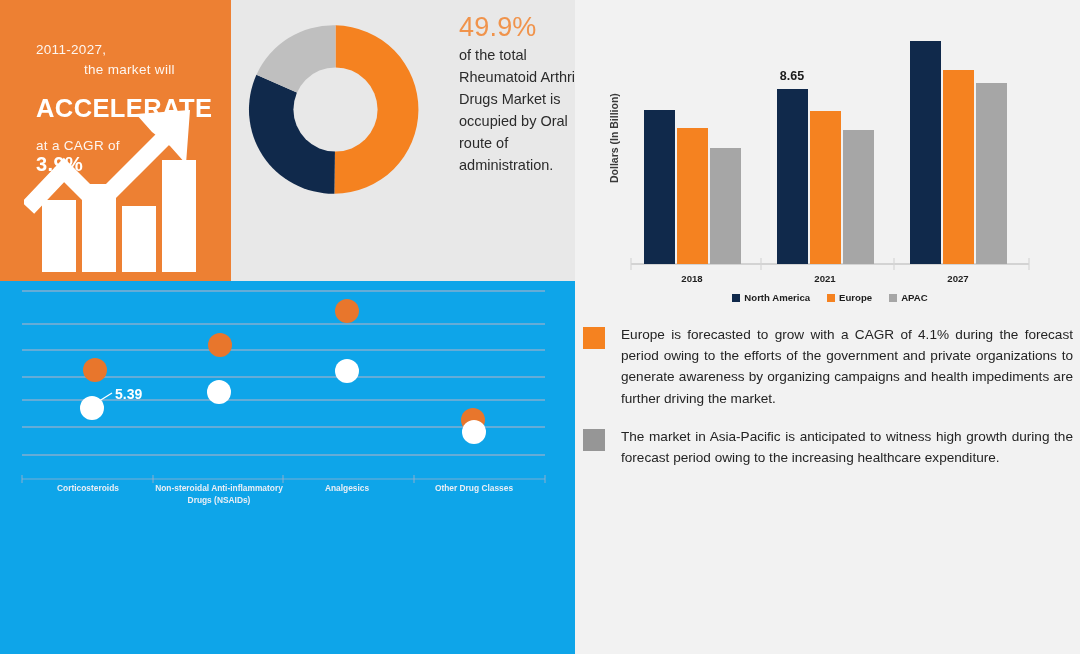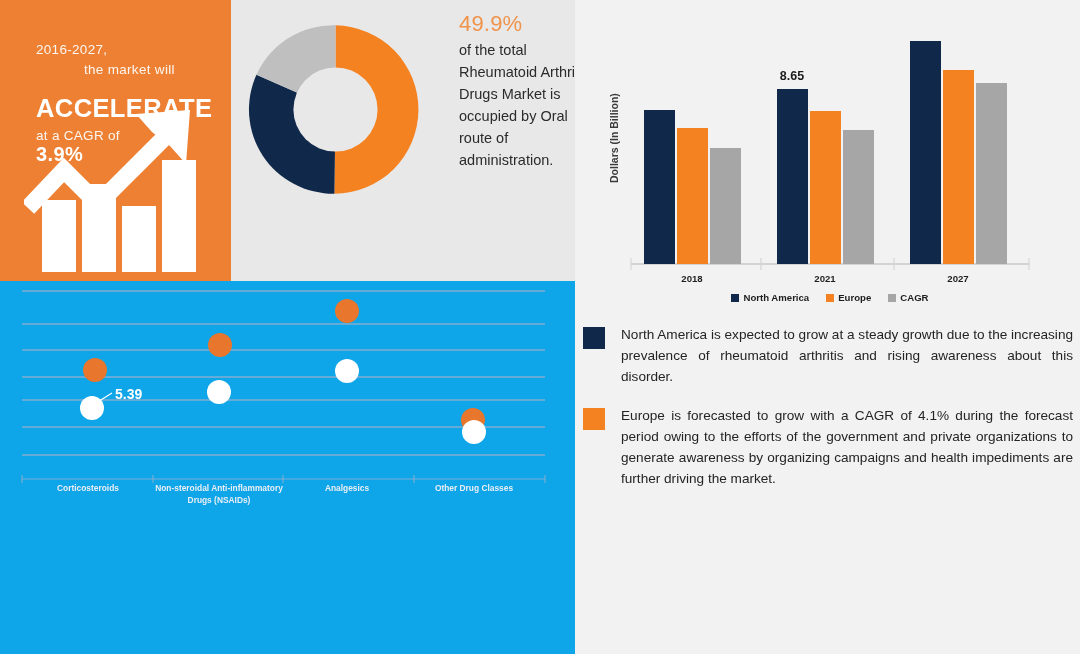"49.9%" .hl-pct { font-size: 22px -> 27px }
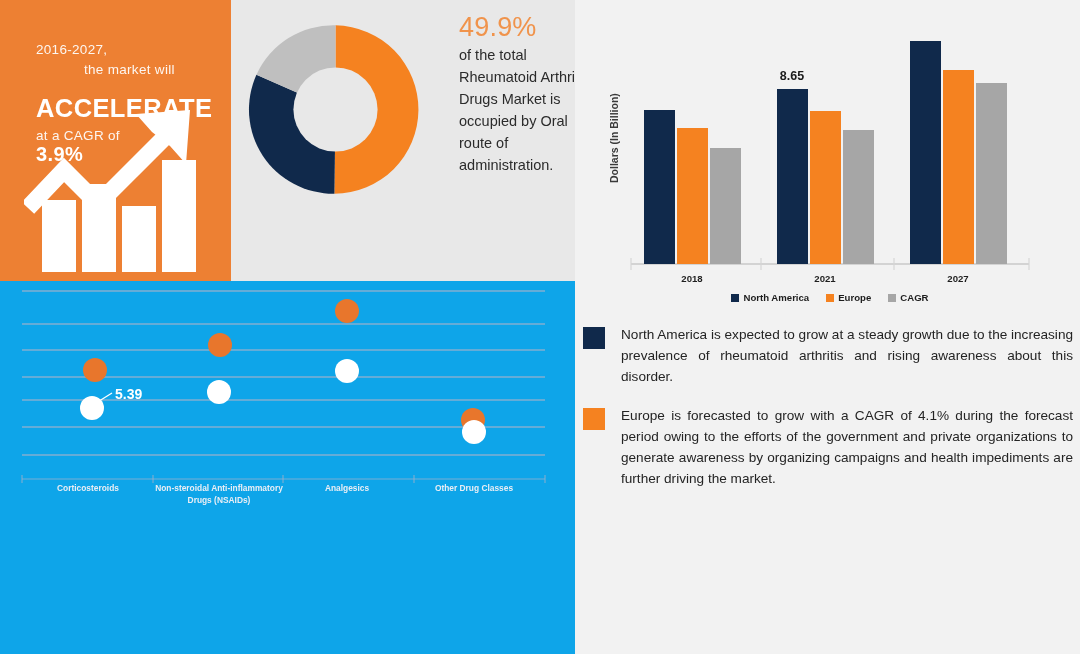"2016-2027," div.accel-l1 { text: 2016-2027 -> 2011-2027 }
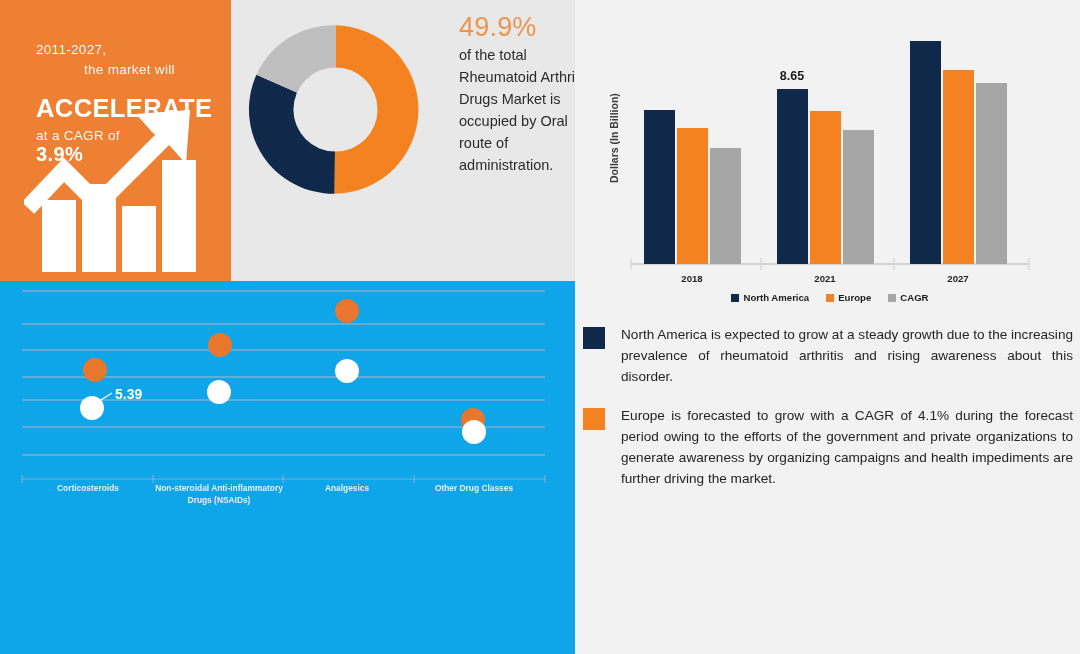"at a CAGR of" .accel-l3 { margin-top: 3px -> 13px }
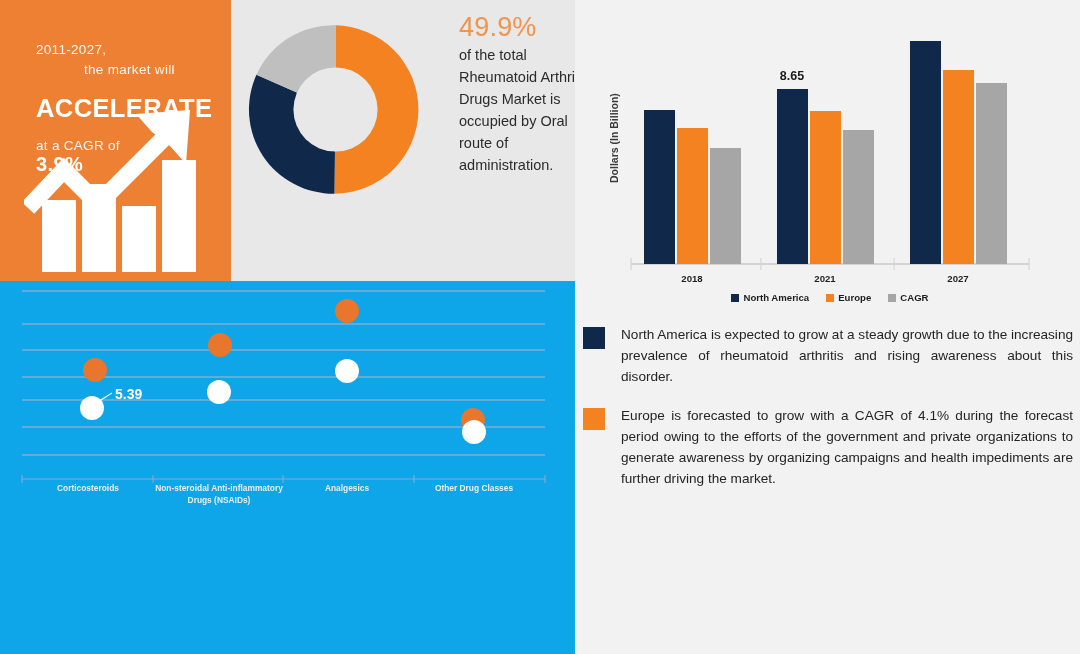"CAGR" span.bl-txt { text: CAGR -> APAC }
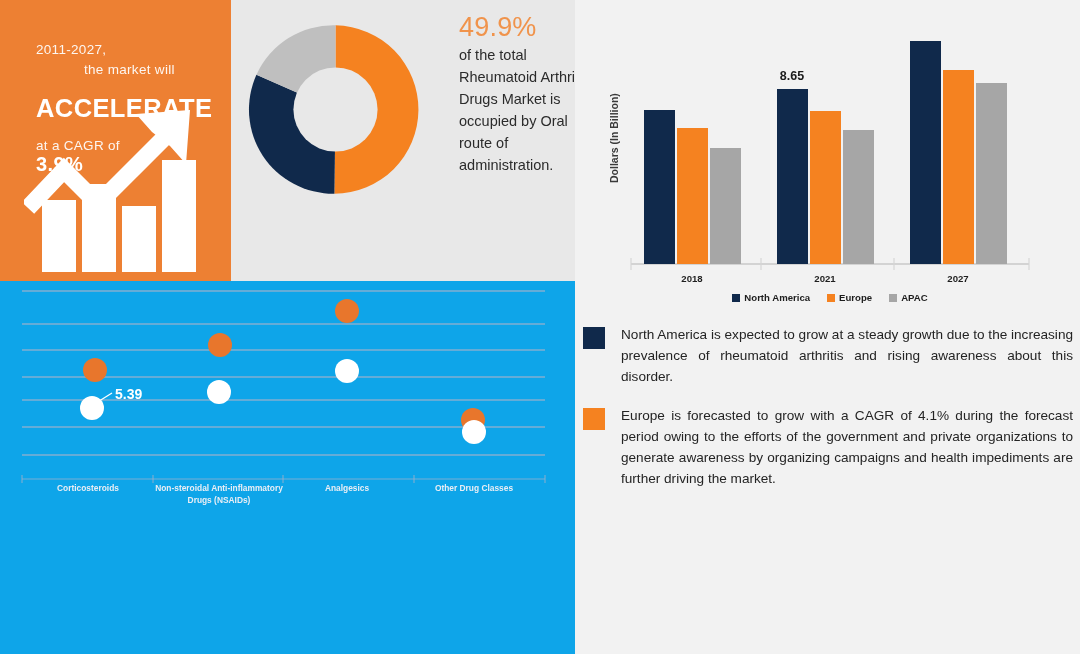"North America is expected to" div.rb { html: <div> <span></span> <span>North America is expected to grow at a steady growth due to the increasing prevalence of rheumatoid arthritis and rising awareness about this disorder.</span> </div> -> none }
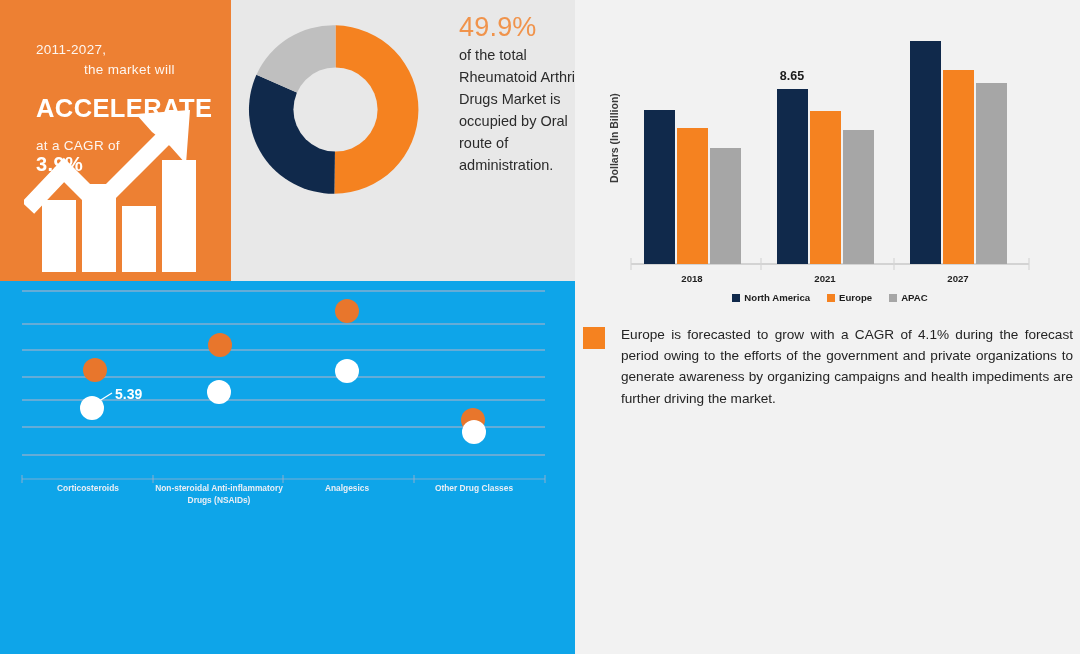"The market in Asia-Pacific is" div.rb { html: none -> <div> <span></span> <span>The market in Asia-Pacific is anticipated to witness high growth during the forecast period owing to the increasing healthcare expenditure.</span> </div> }
